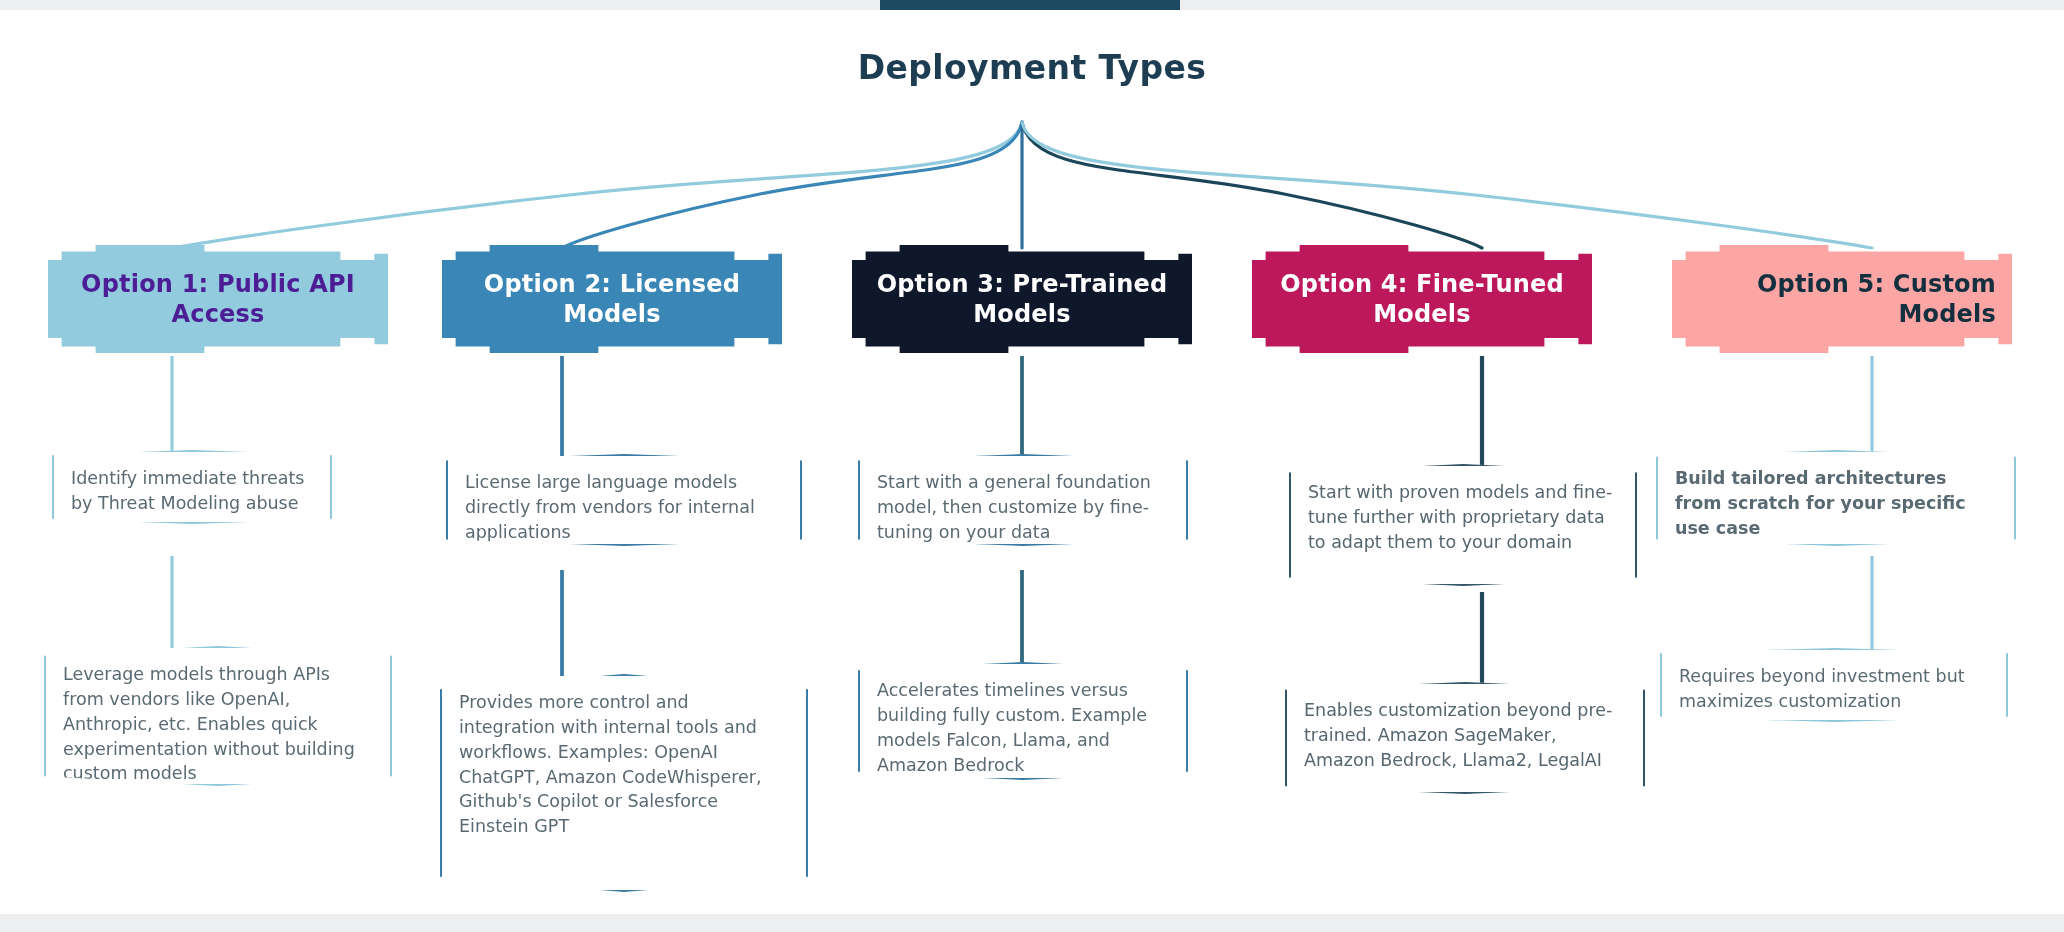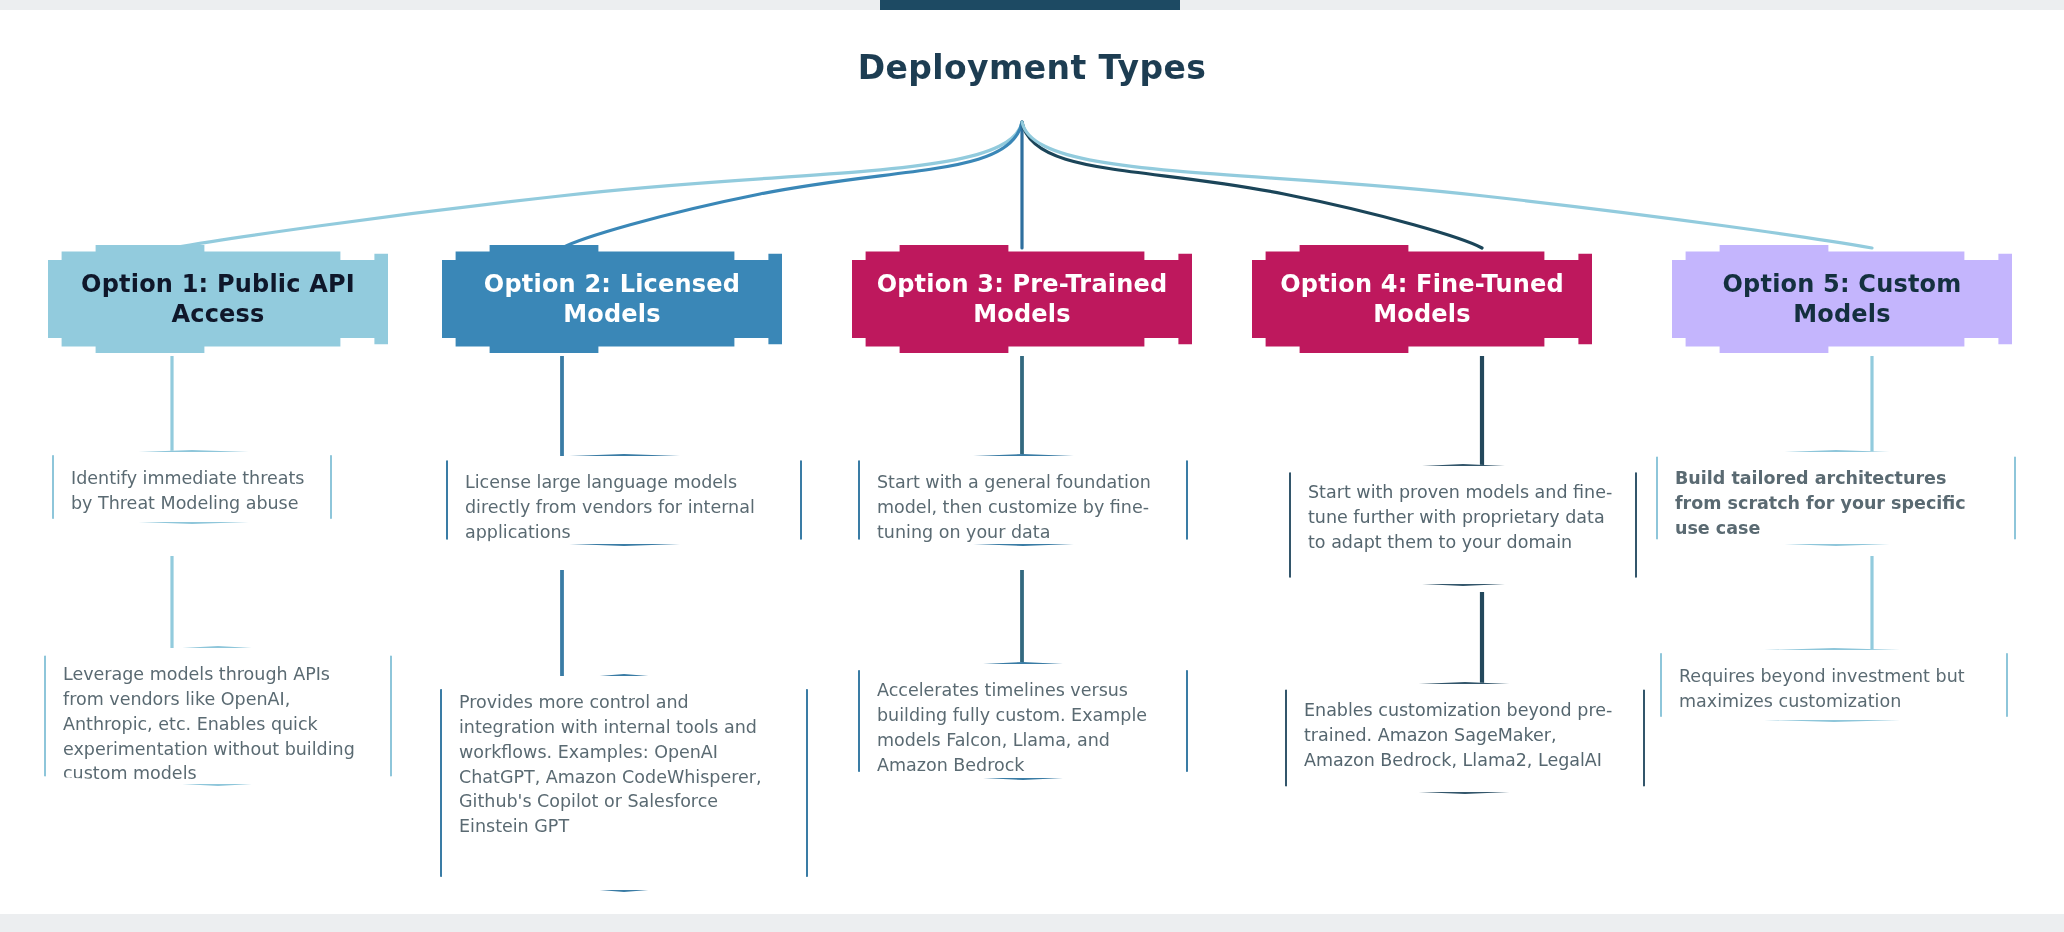"Option 1: Public API Access" div.opt-header { color: #0f172a -> #4c1d95 }
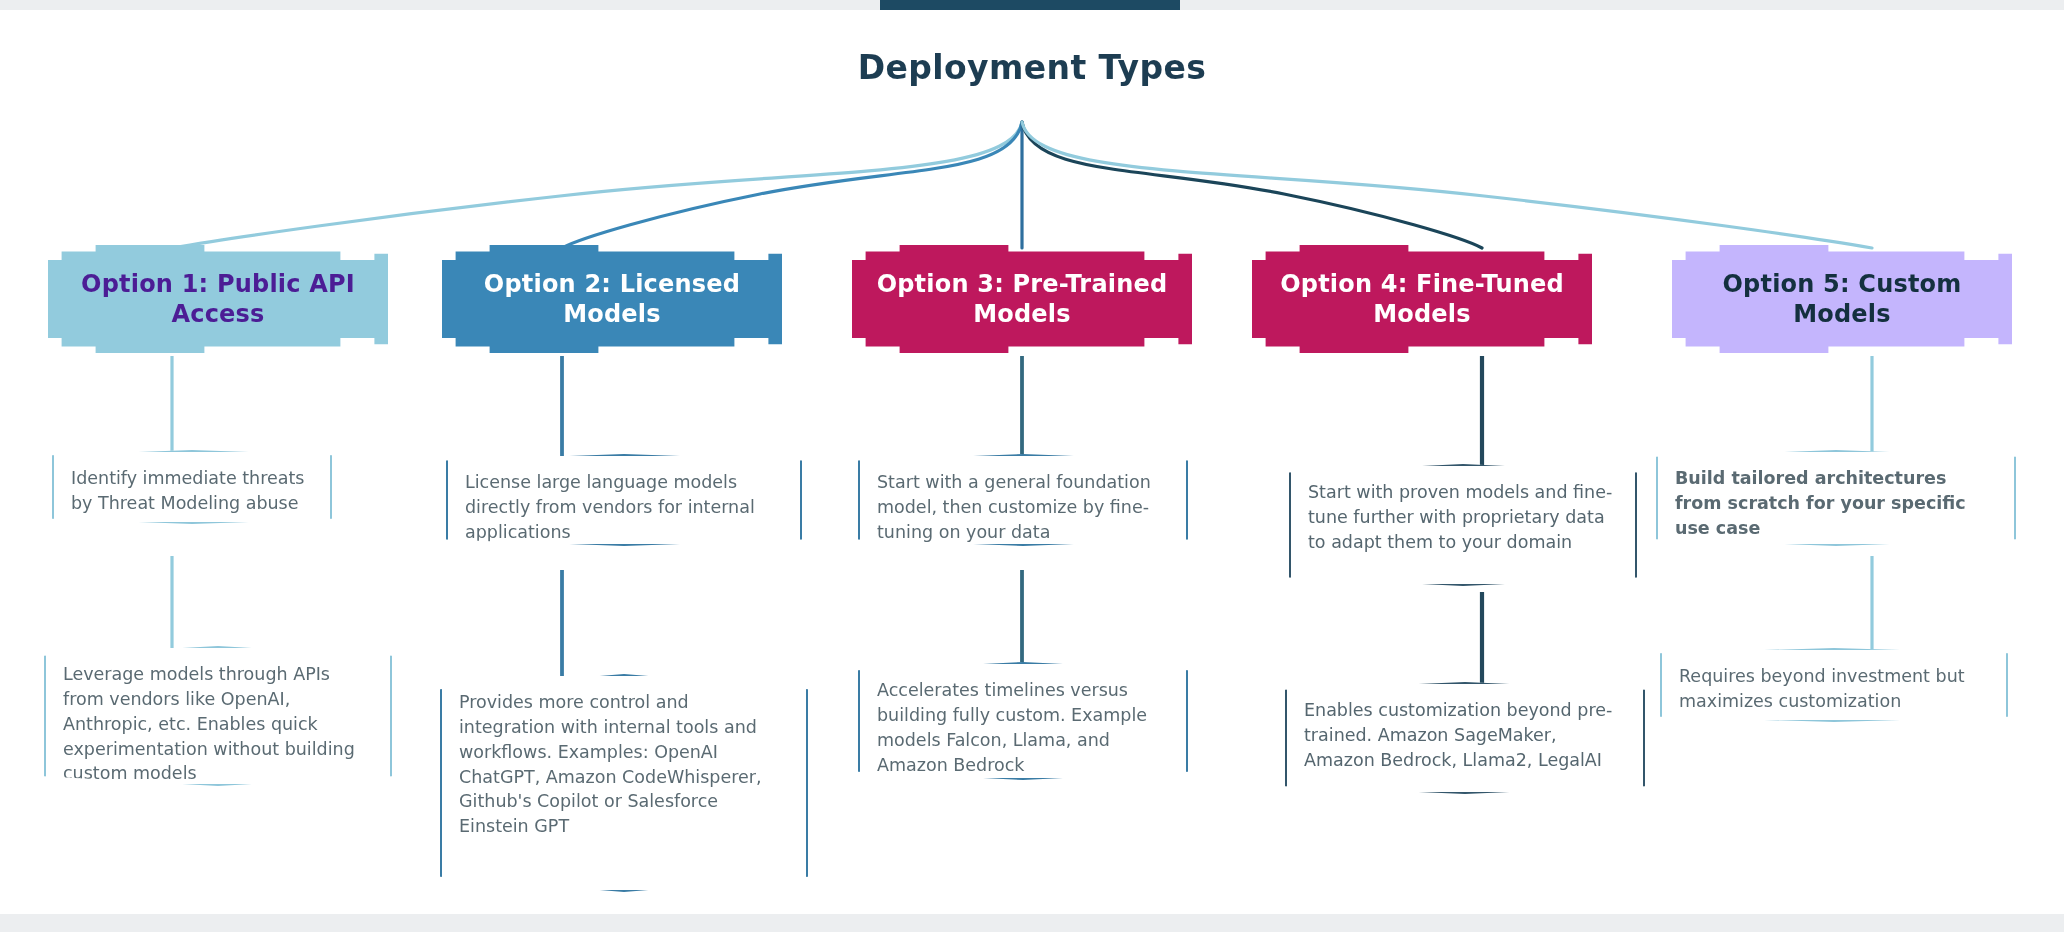"Option 3: Pre-Trained Models" div.opt-header { background: #be185d -> #0f172a }
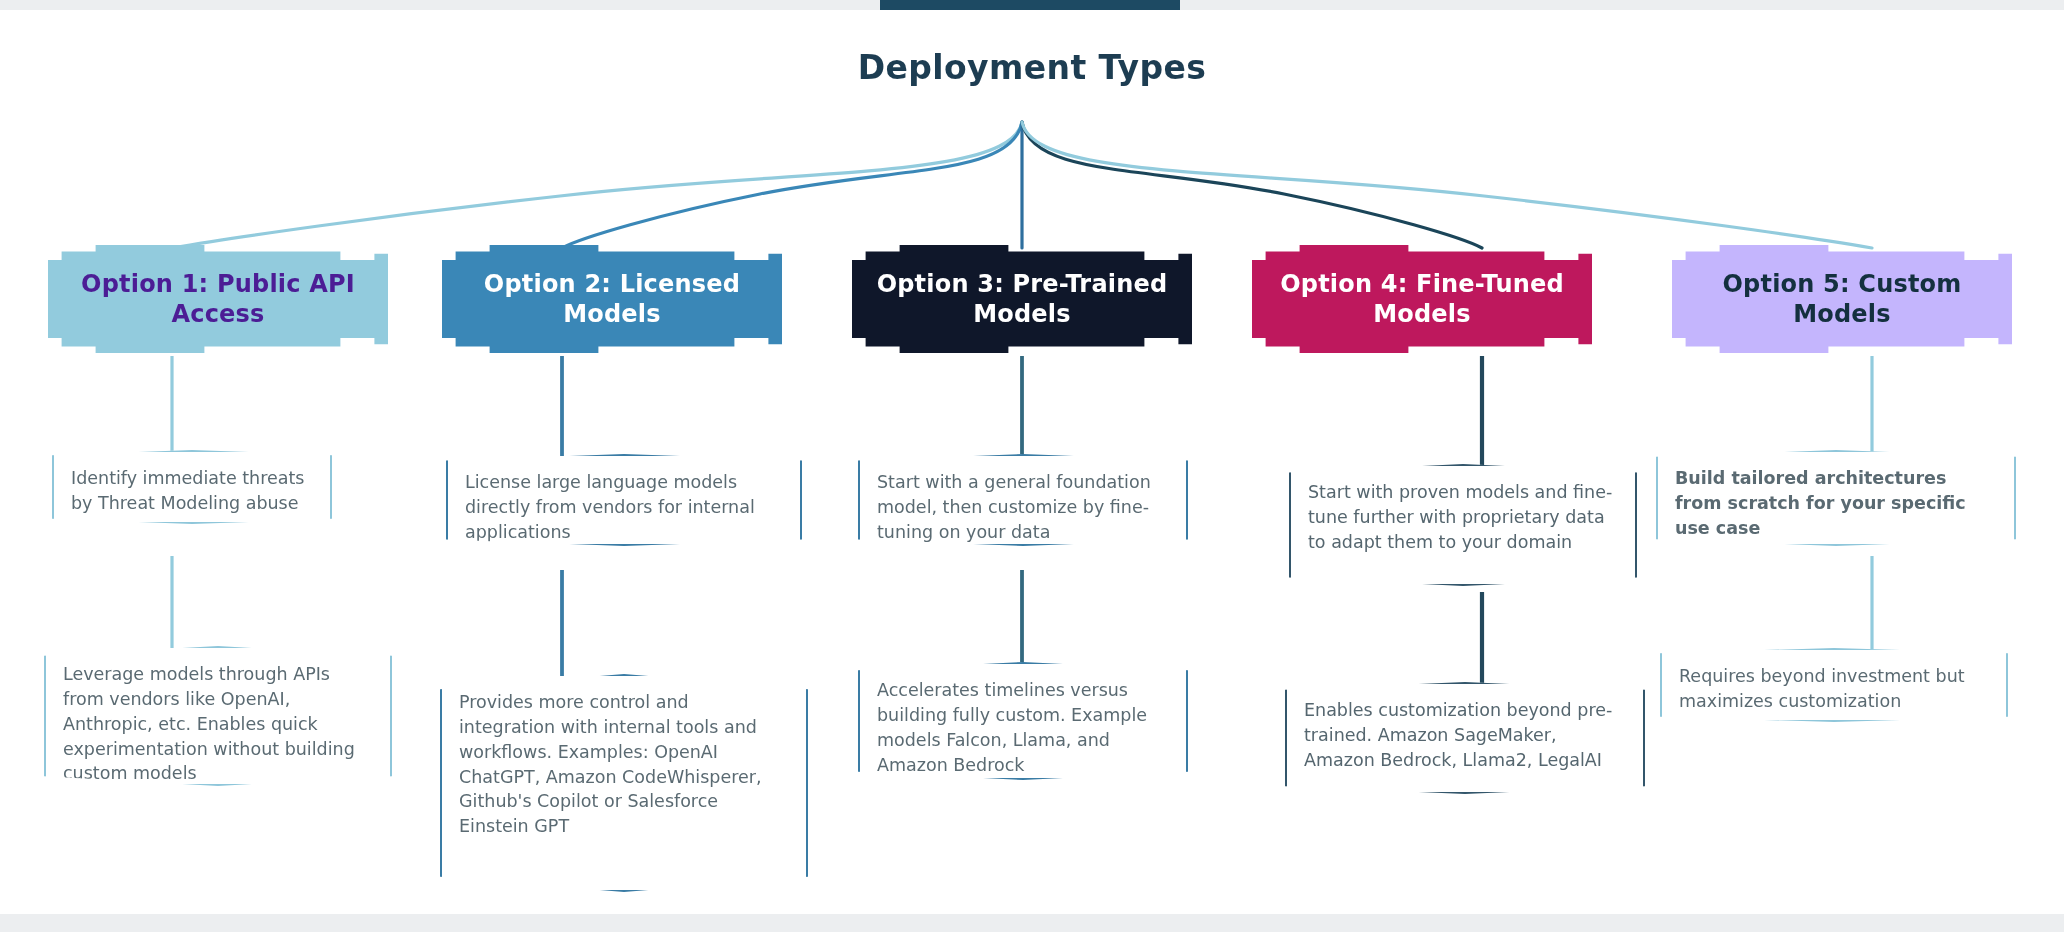"Option 5: Custom Models" div.opt-header { background: #c4b5fd -> #fca5a5; text-align: none -> right }
